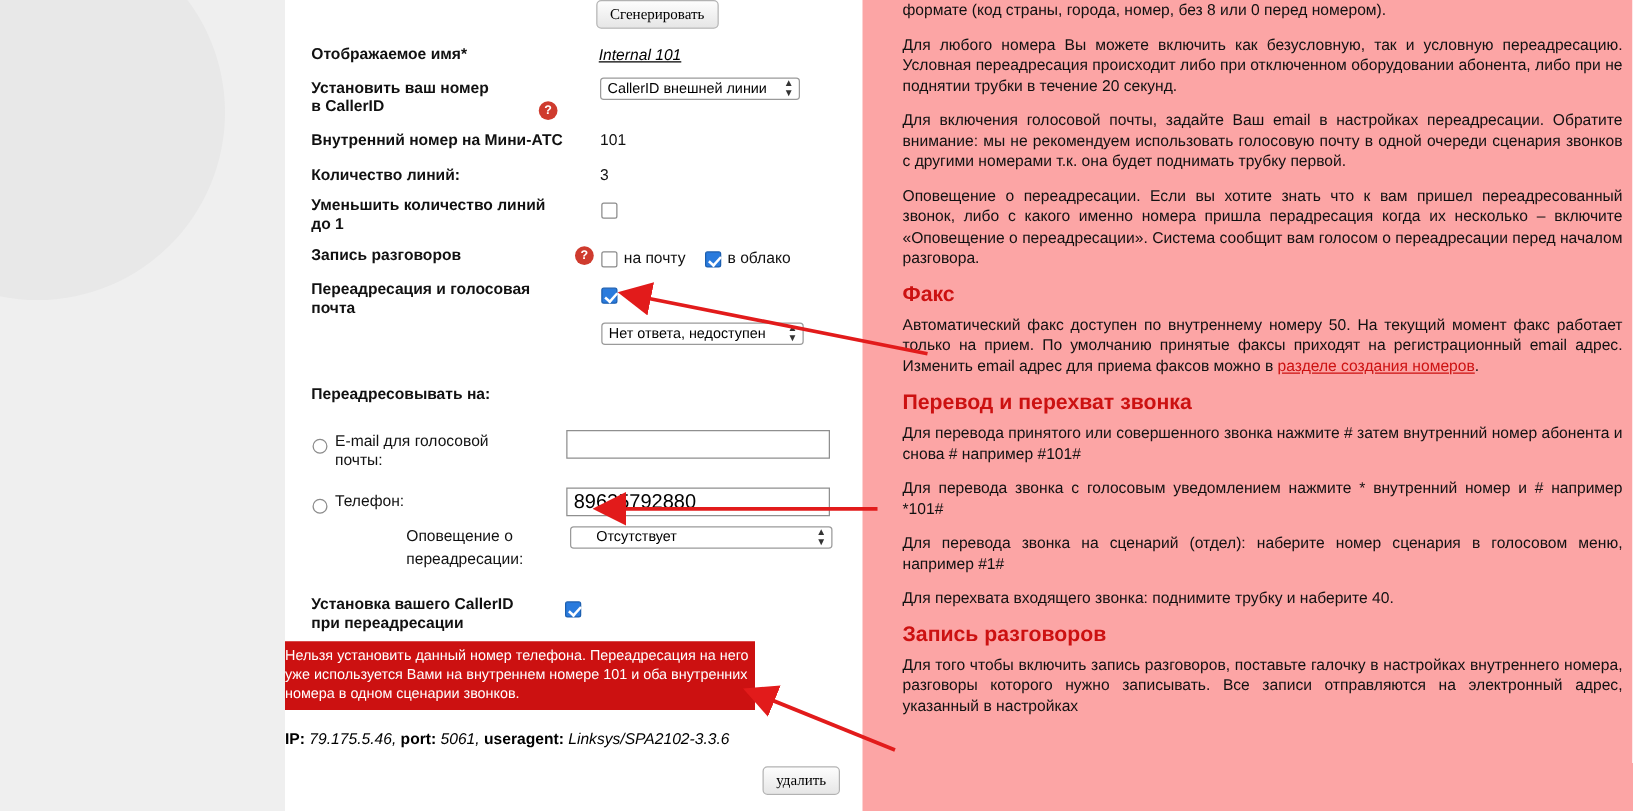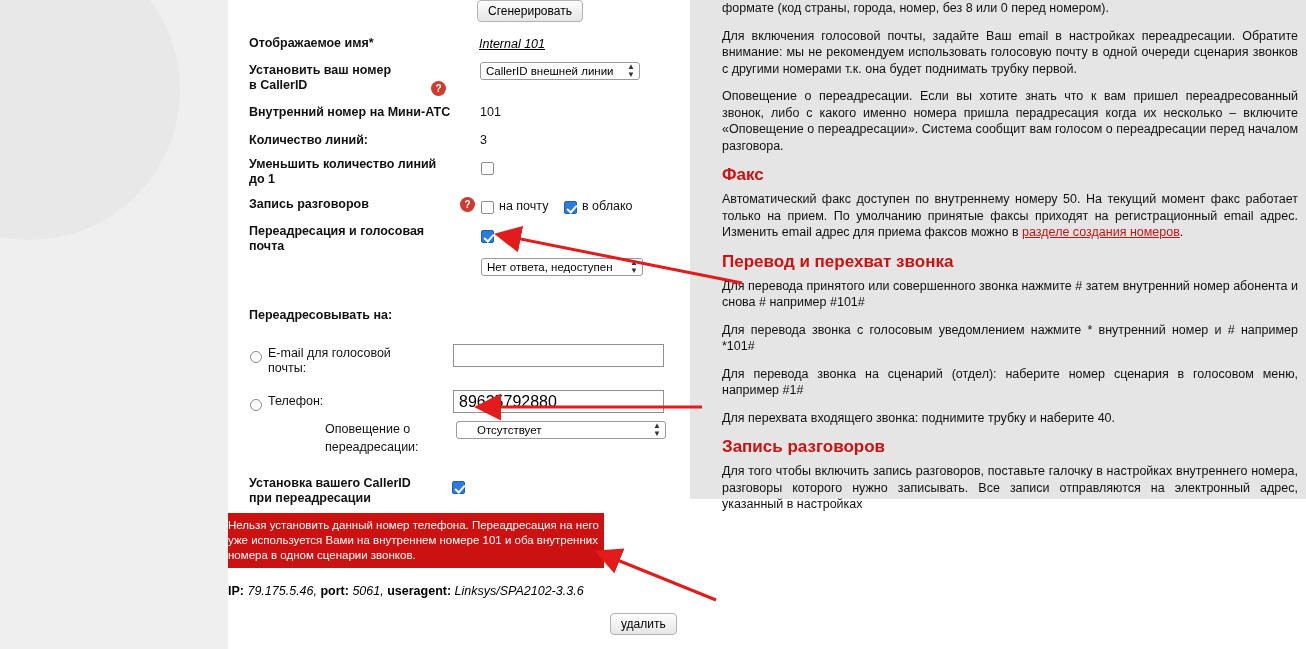"Сгенерировать" .btn { font-family: Liberation Sans, sans-serif -> Liberation Serif, serif }
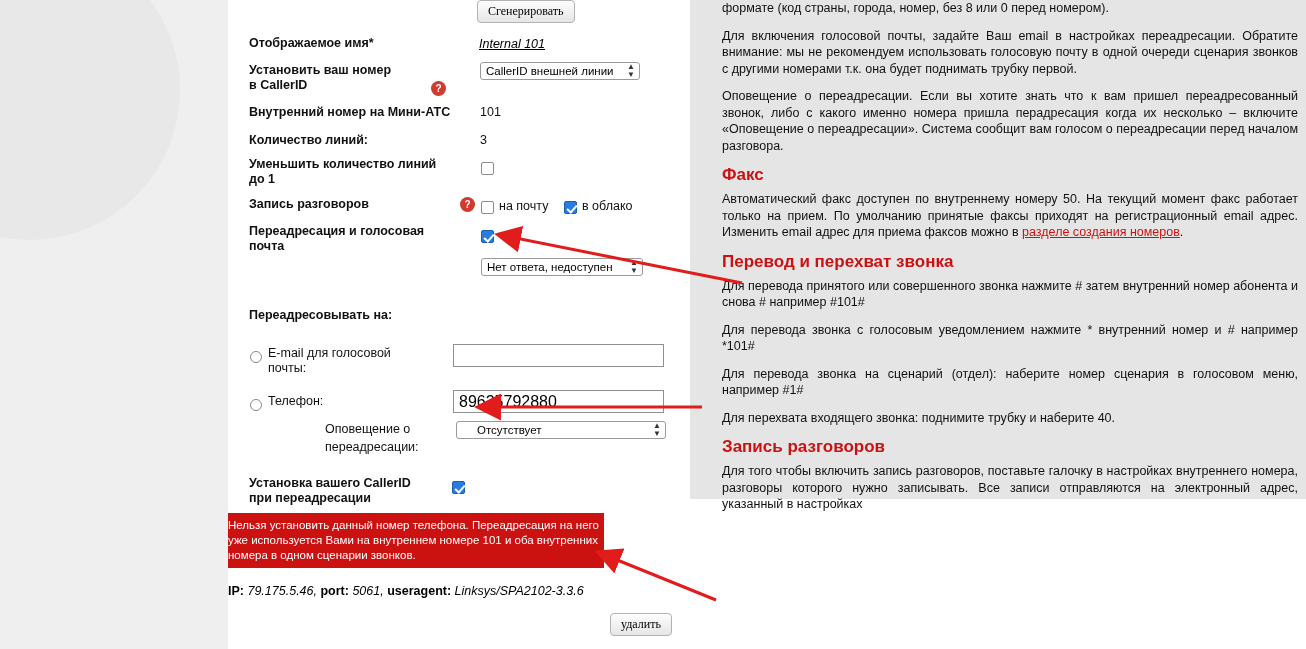"формате (код страны, города, номер," .help { background: #e5e5e5 -> #fca5a5; height: 499px -> 649px }
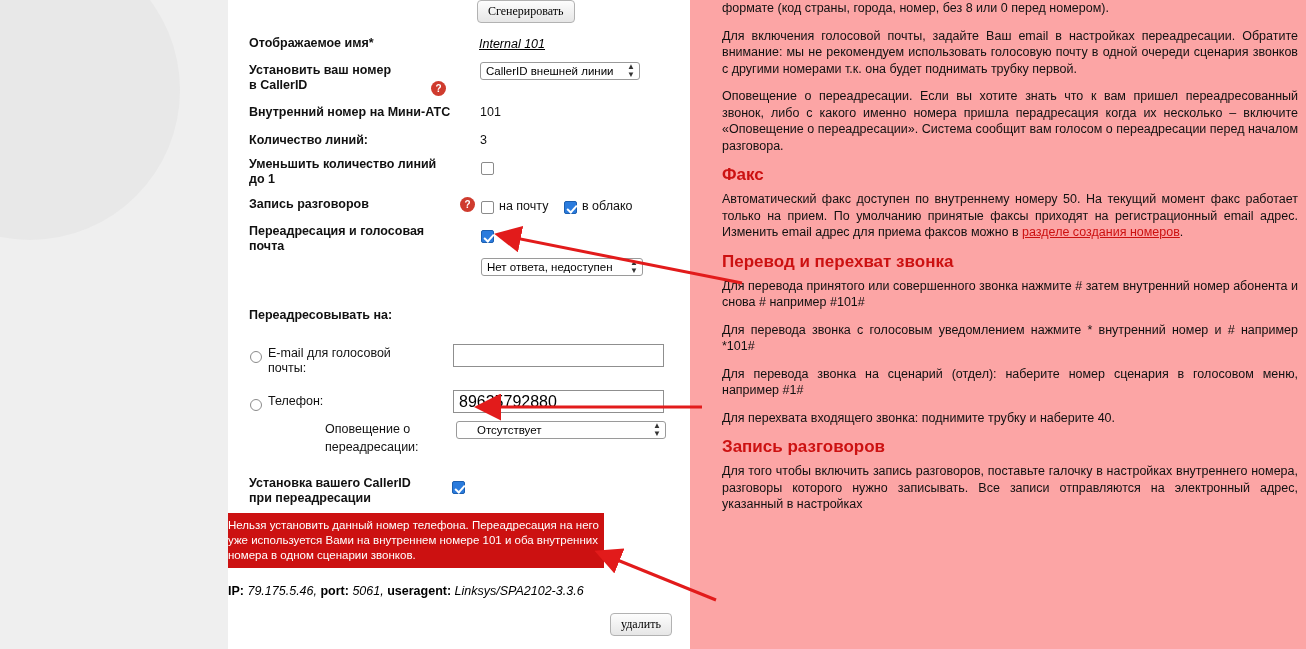"Для любого номера Вы можете" p { html: none -> <p>Для любого номера Вы можете включить как безусловную, так и условную переадресацию. Условная переадресация происходит либо при отключенном оборудовании абонента, либо при не поднятии трубки в течение 20 секунд.</p> }
